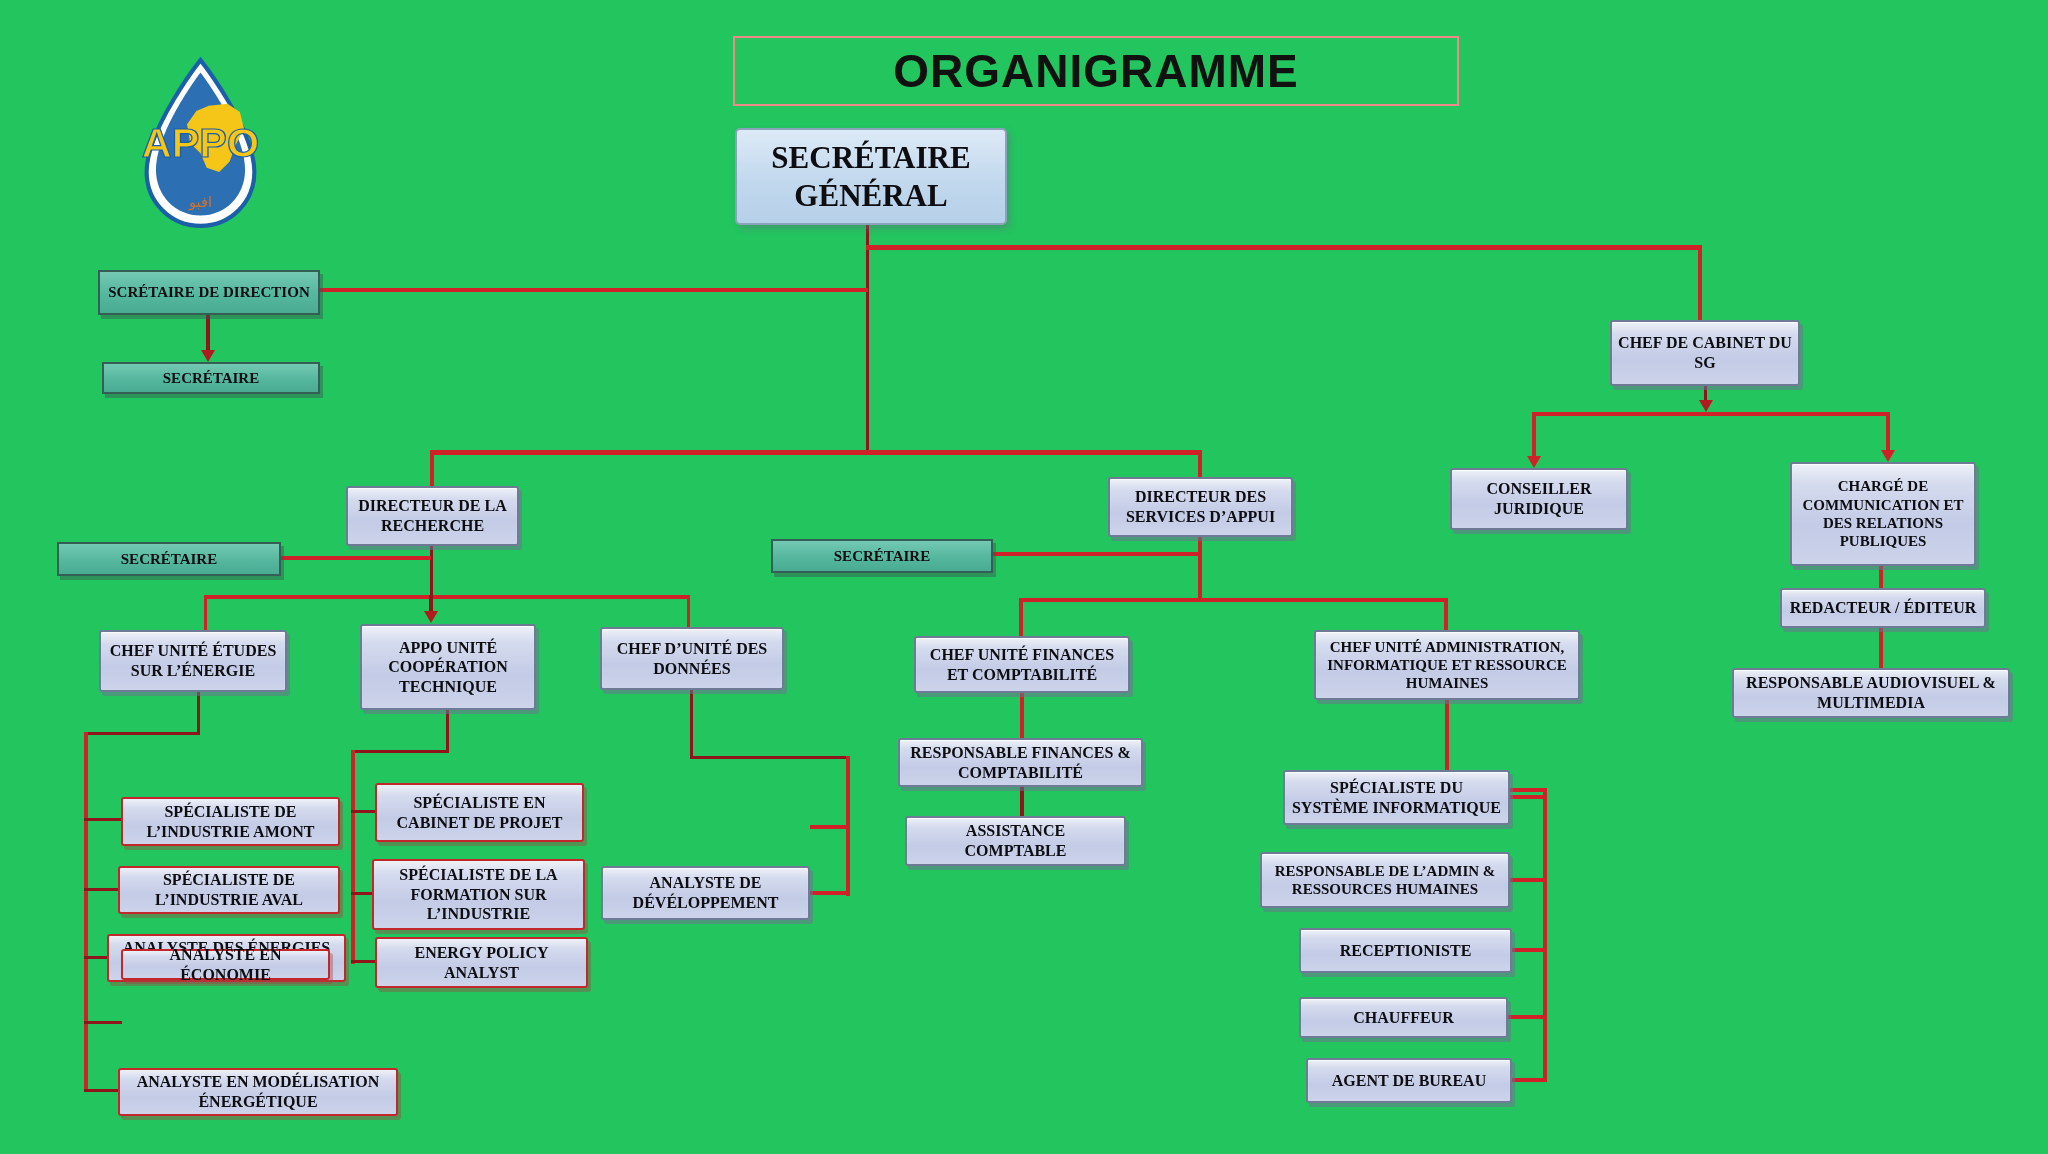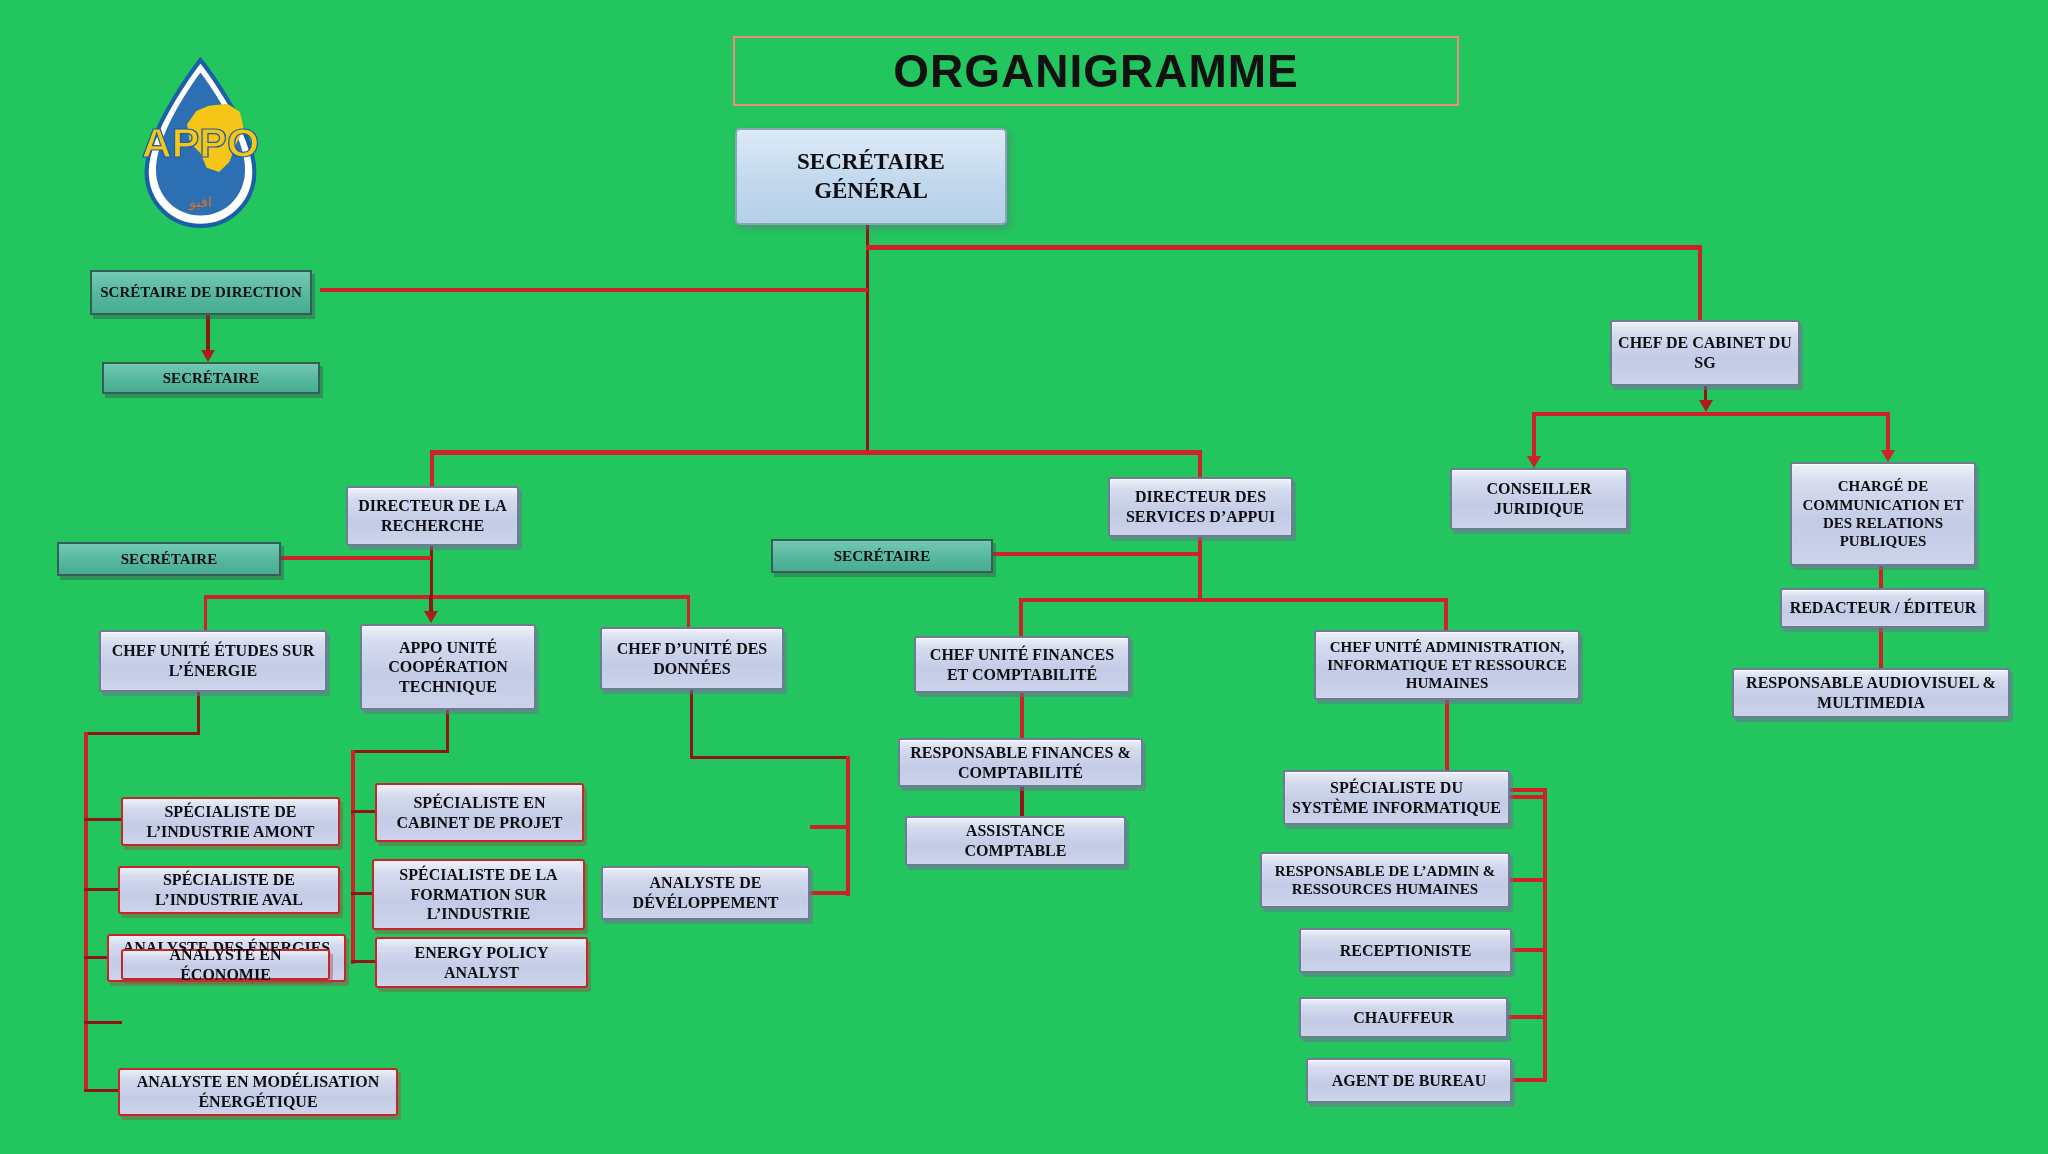"SECRÉTAIRE GÉNÉRAL" div.node { font-size: 23px -> 31px }
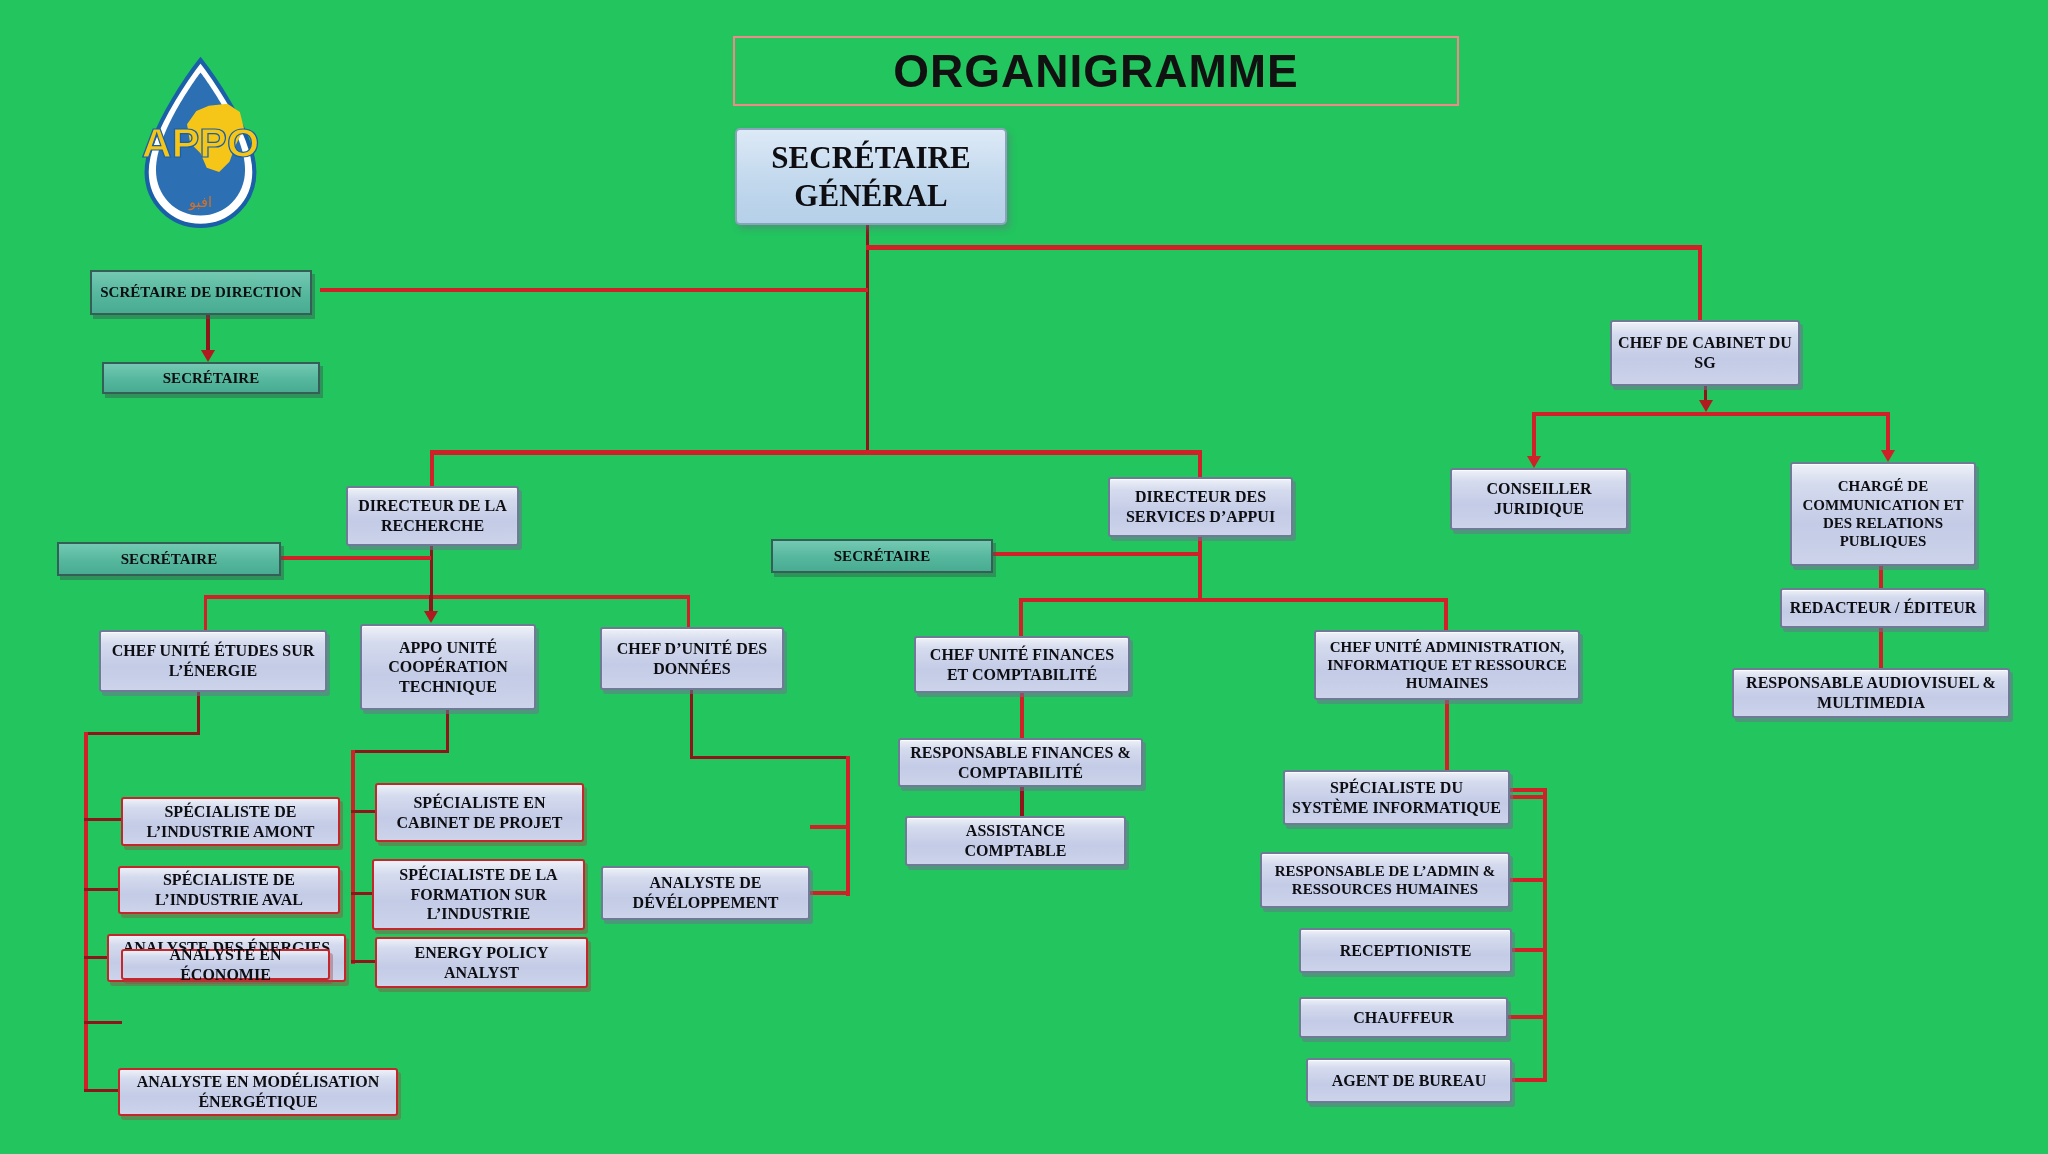"SCRÉTAIRE DE DIRECTION" div.node { left: 90px -> 98px }
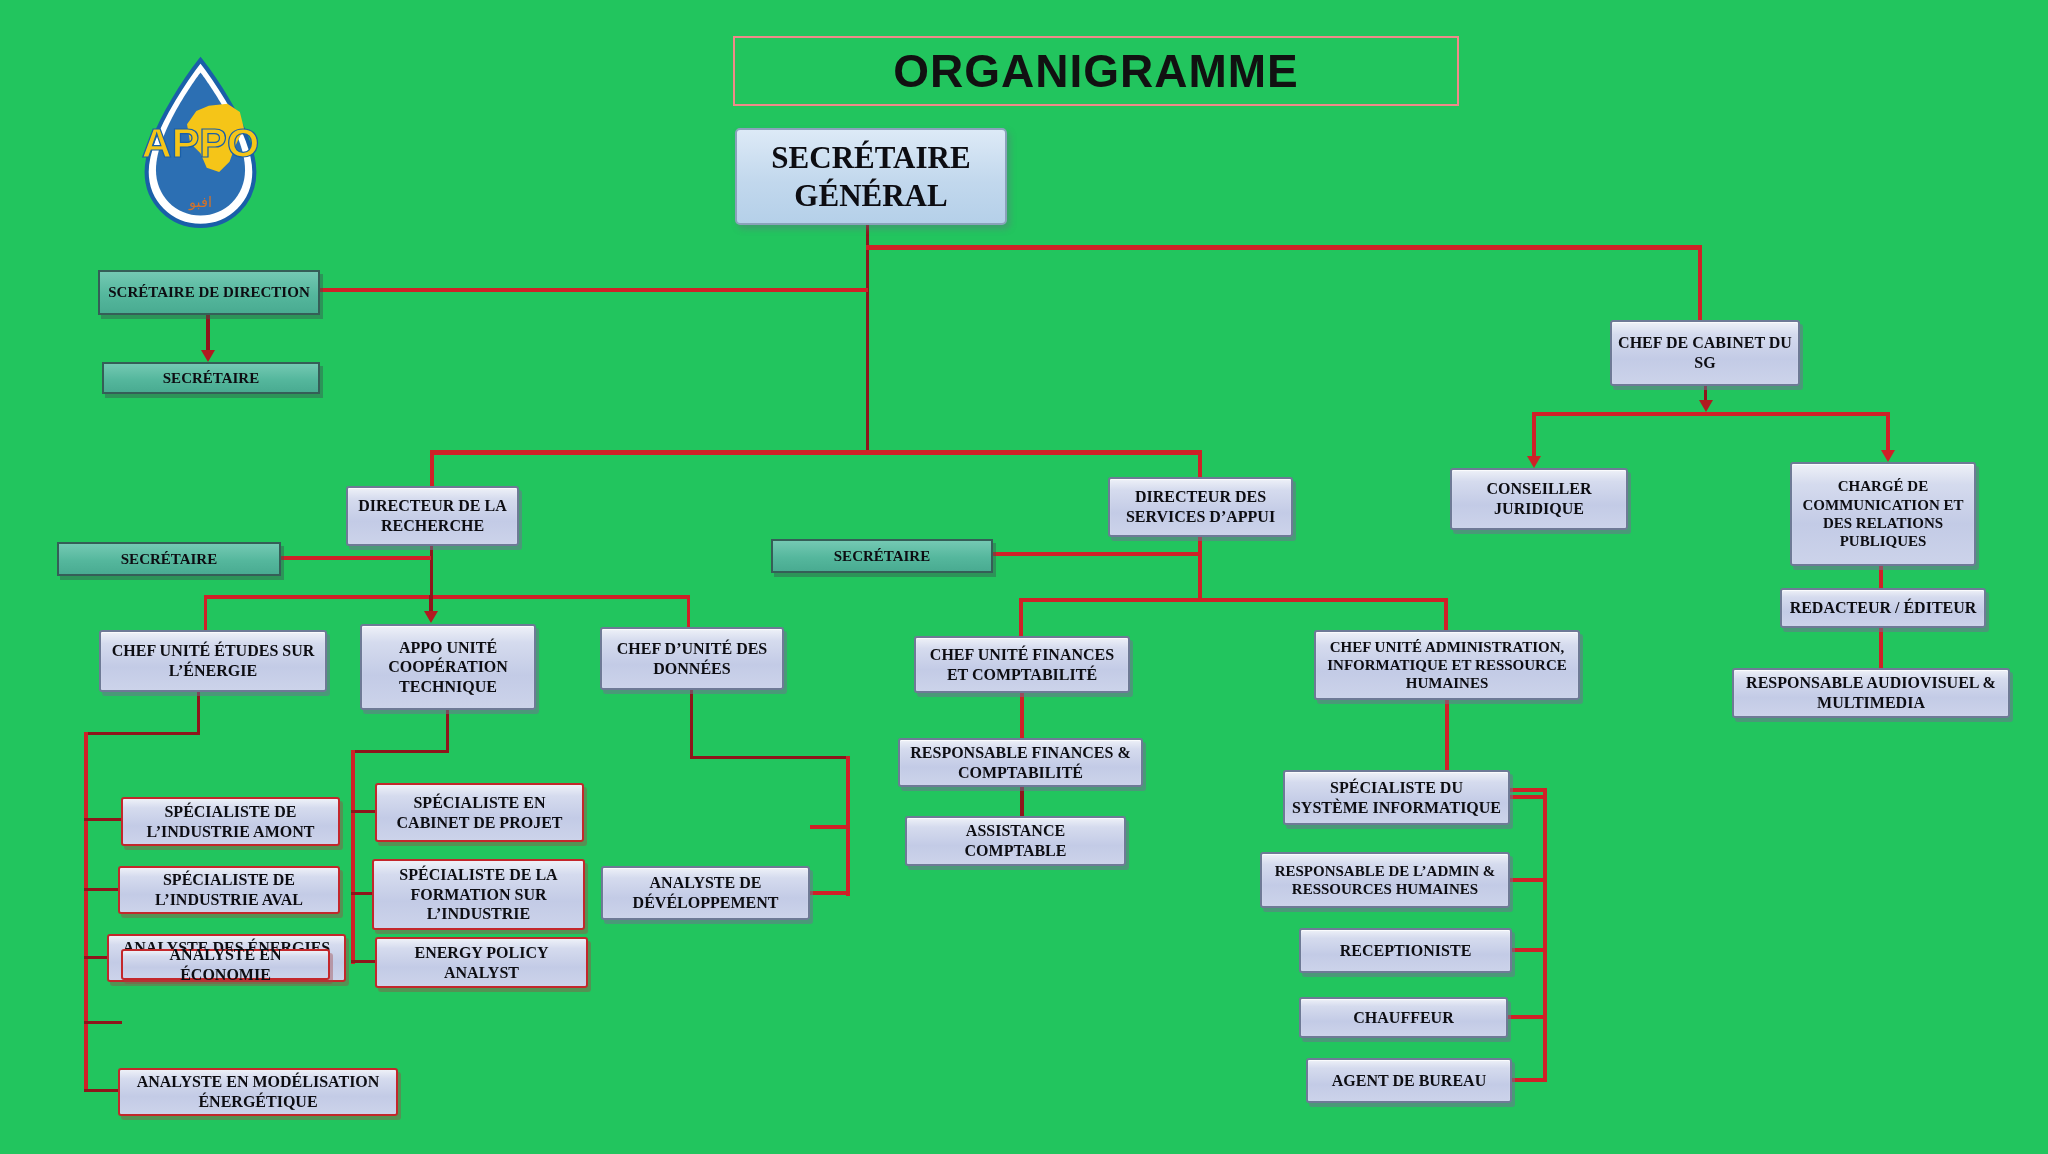"CHEF UNITÉ ÉTUDES SUR L’ÉNERGIE" div.node { width: 228px -> 188px }
